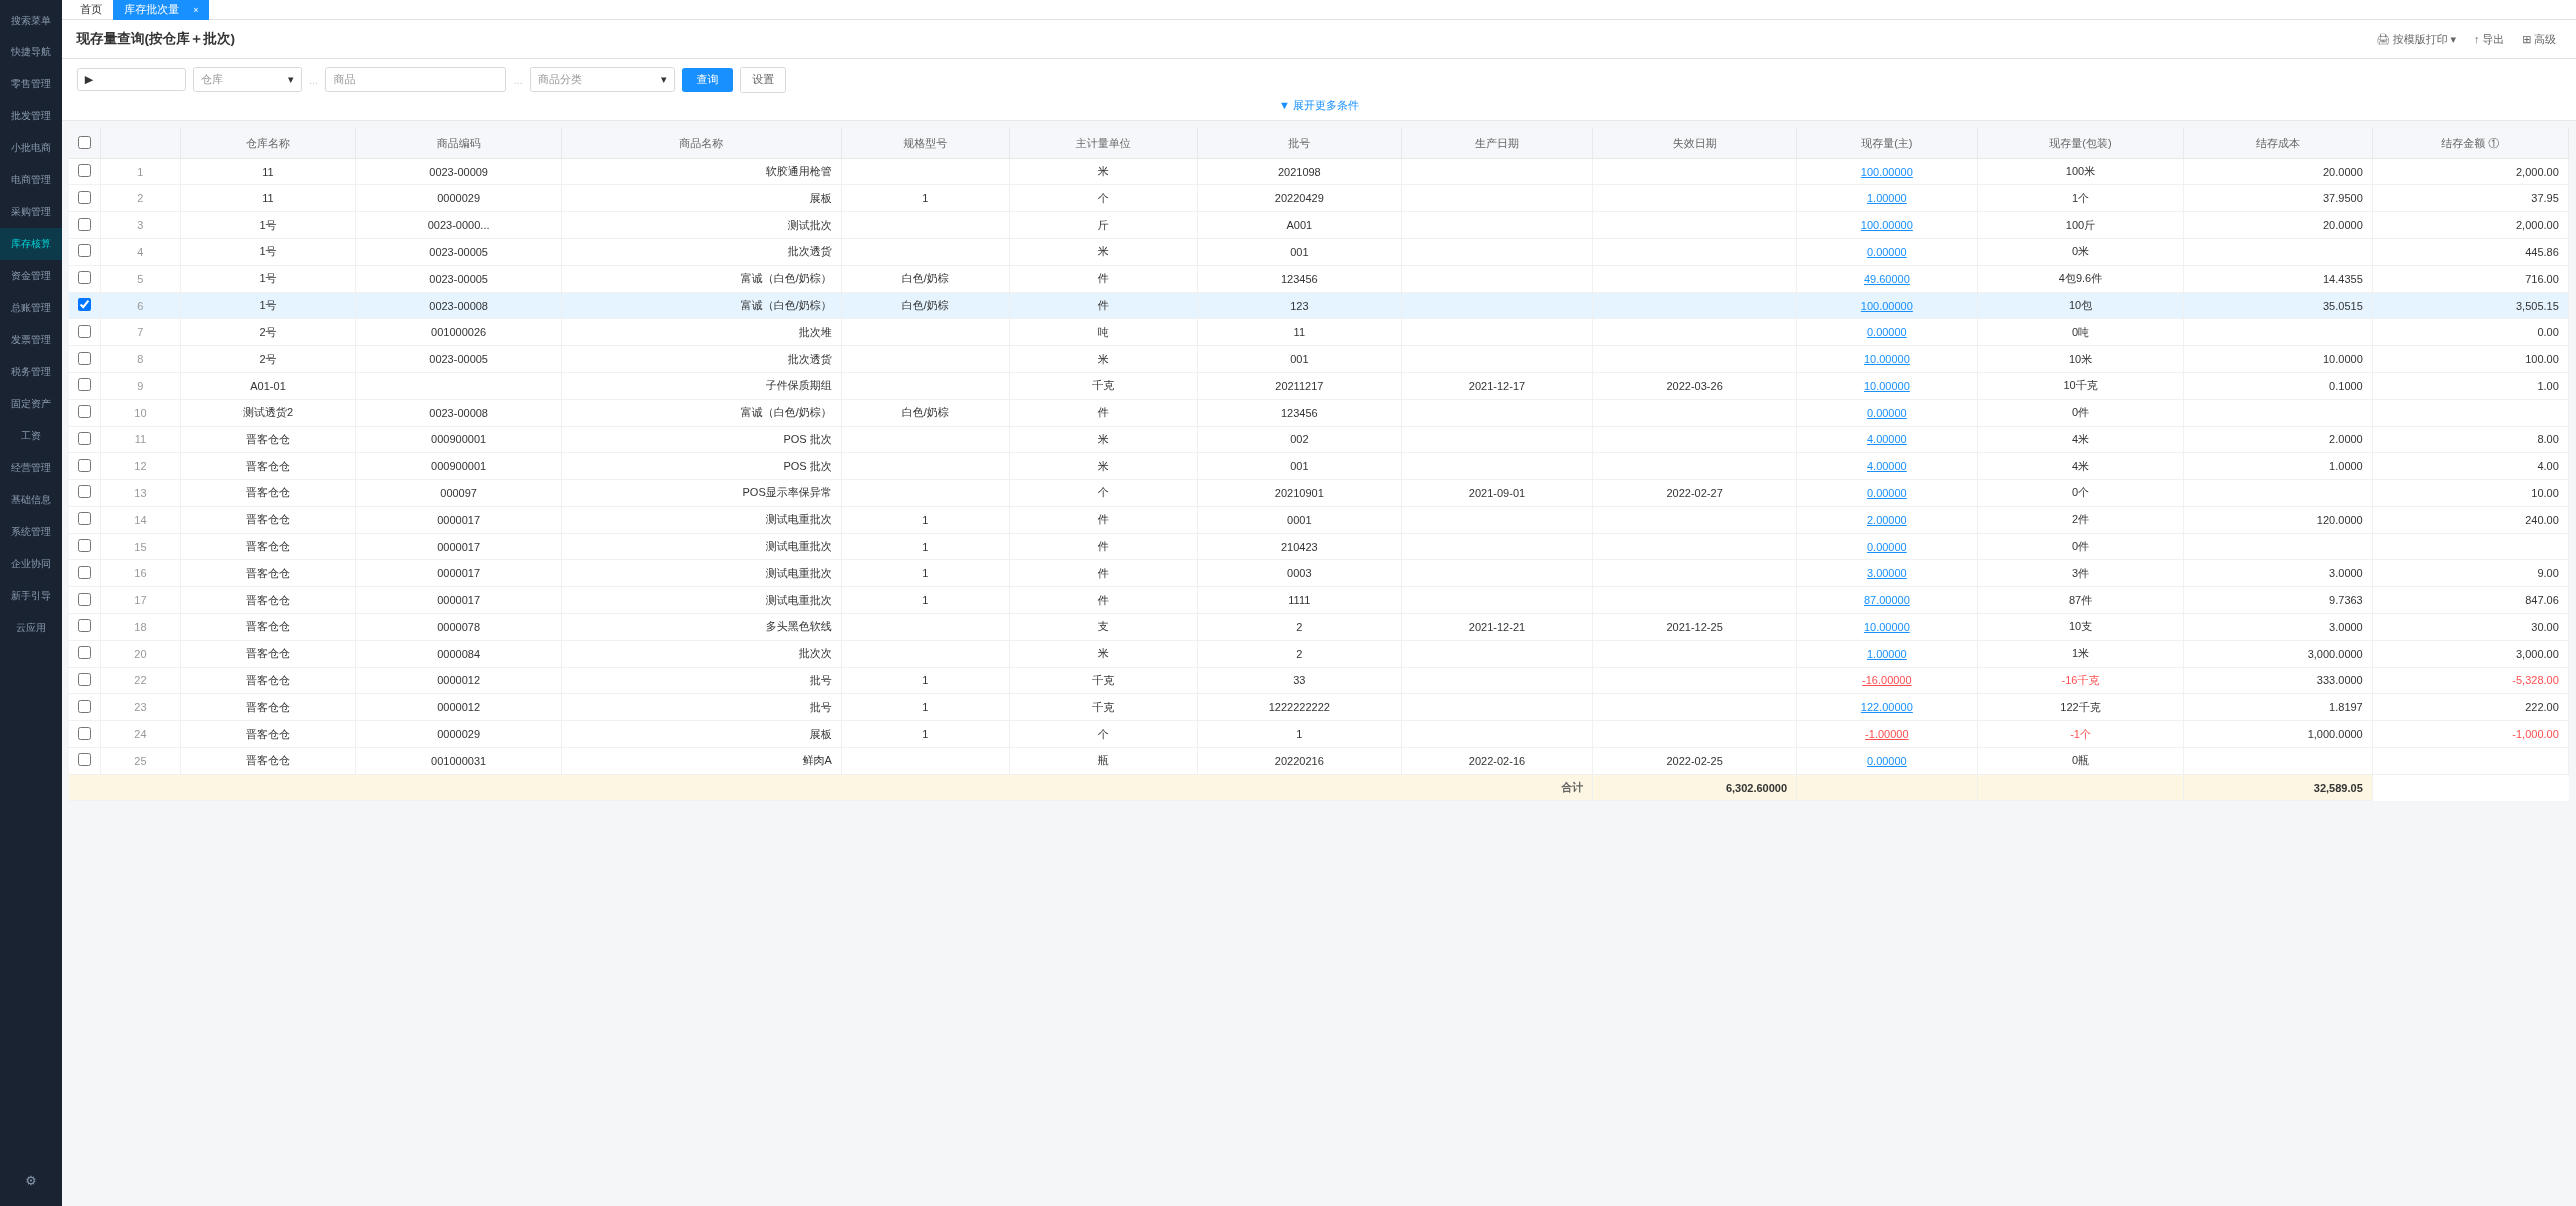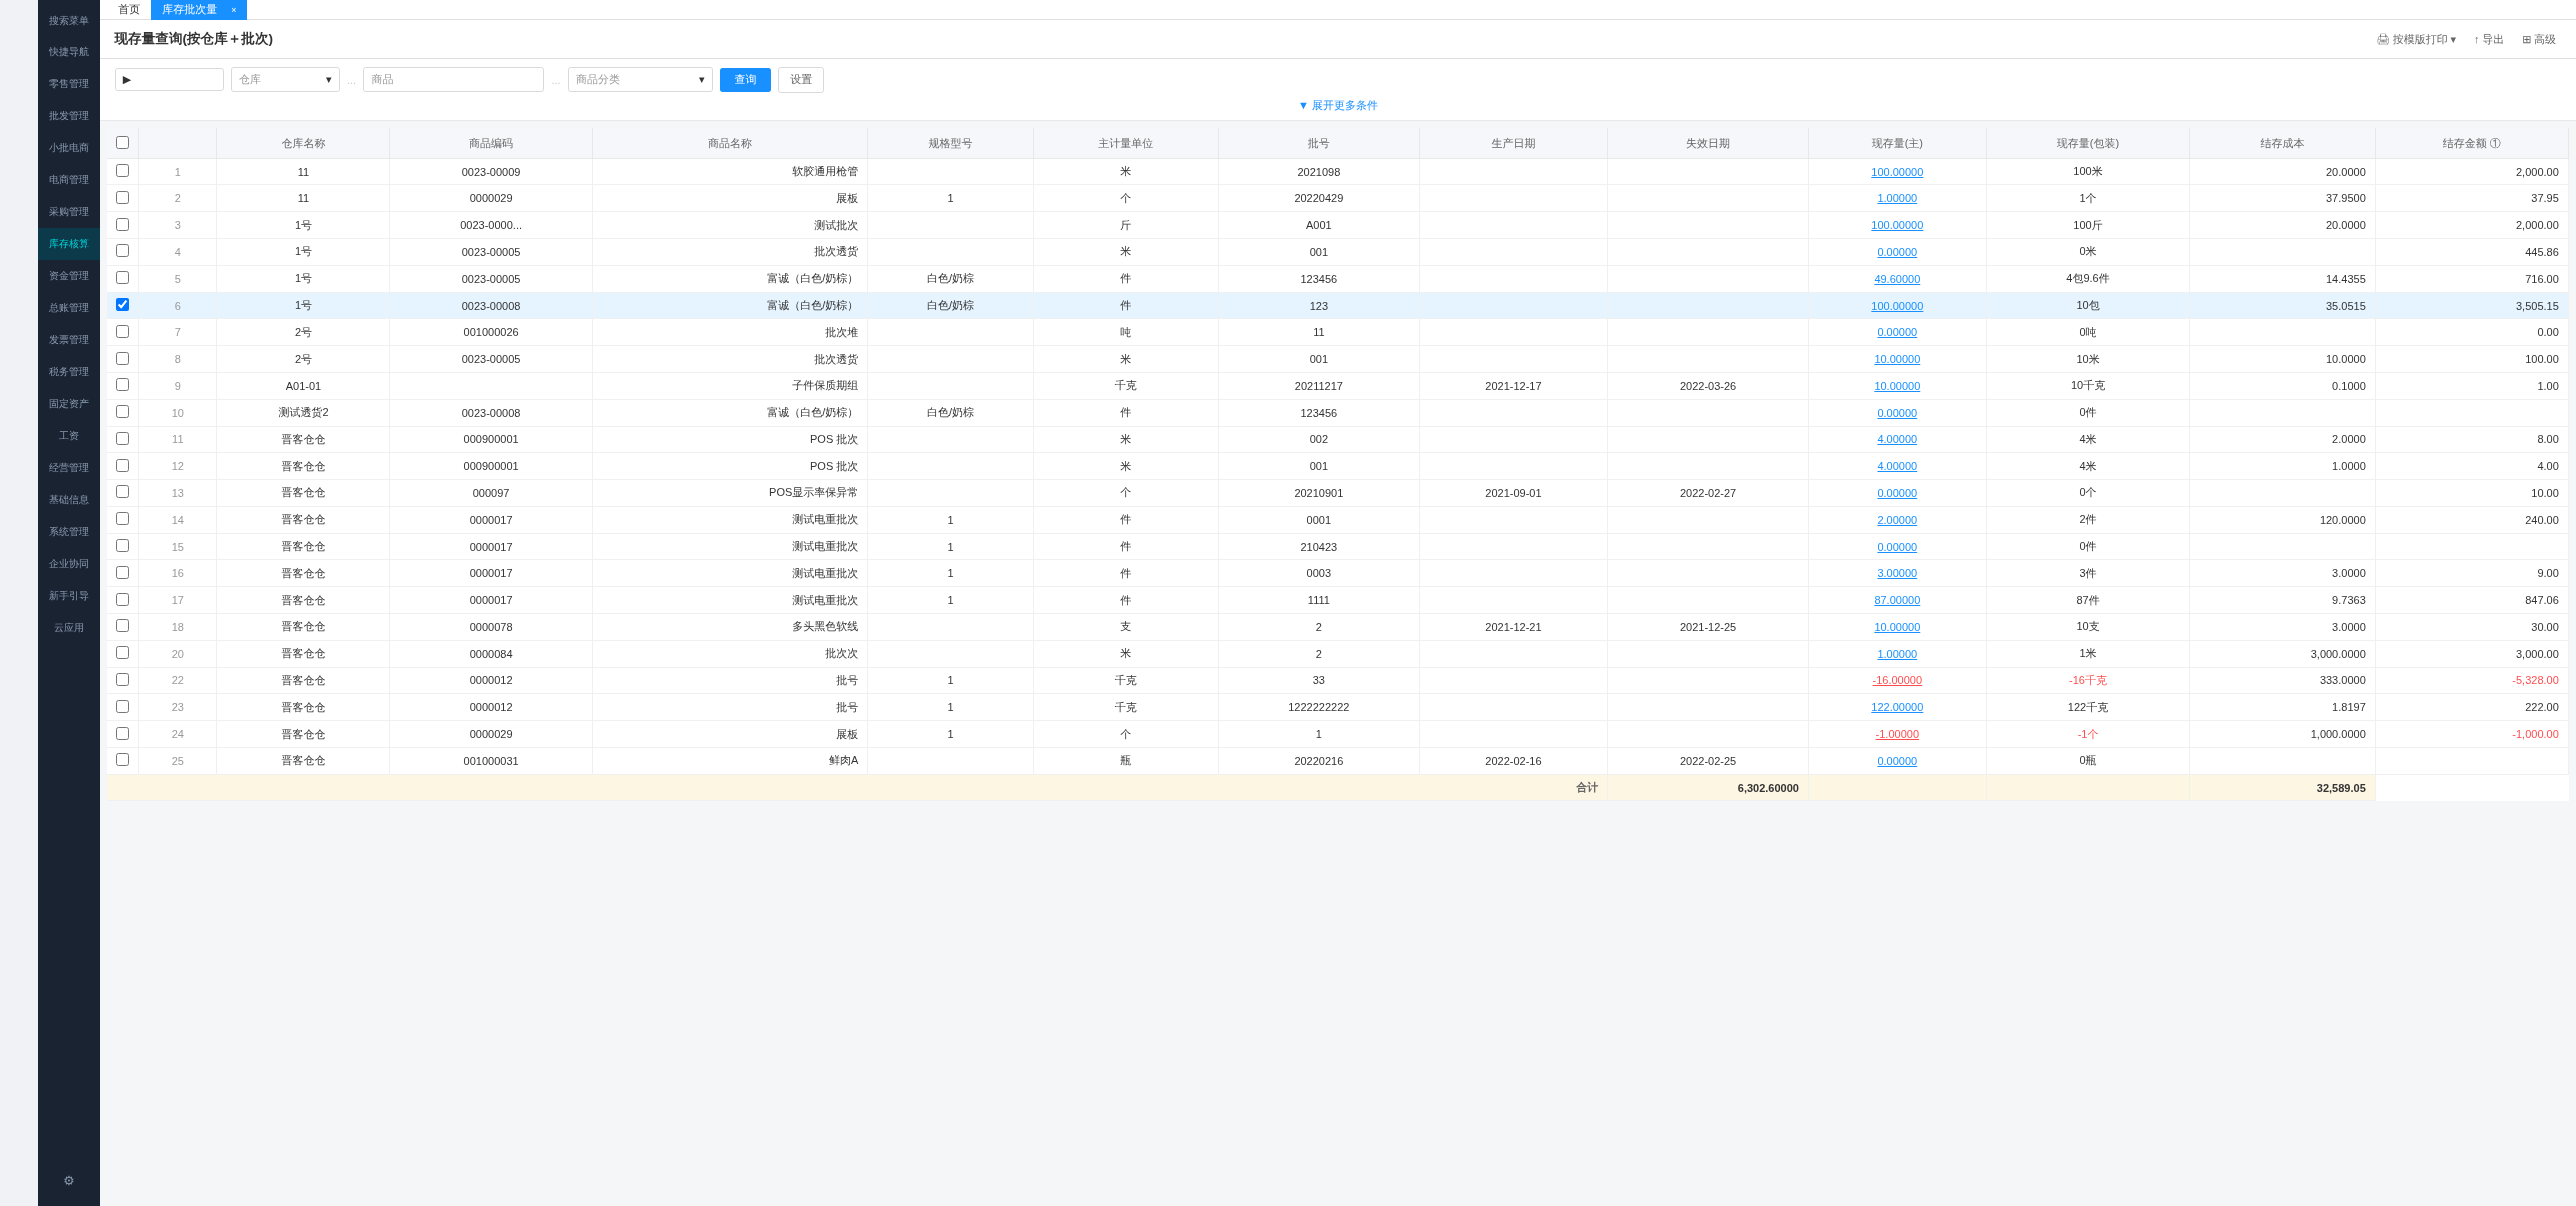"搜索菜单" .sidebar { margin-left: 38px -> none }
